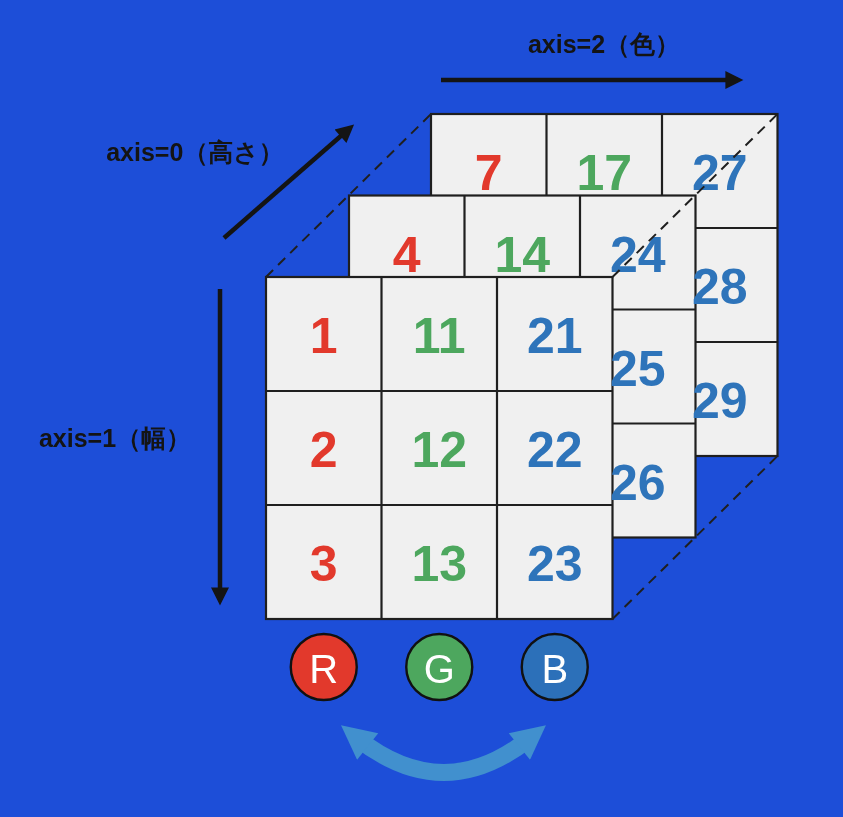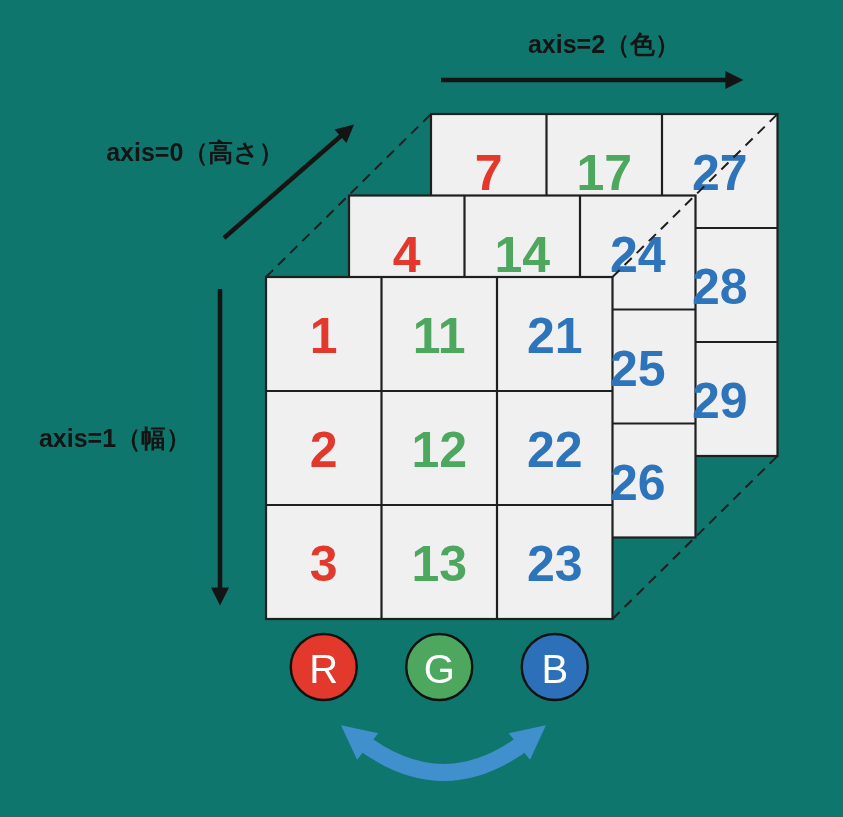"axis=2（色）" .stage { background: #0f766e -> #1d4ed8 }
